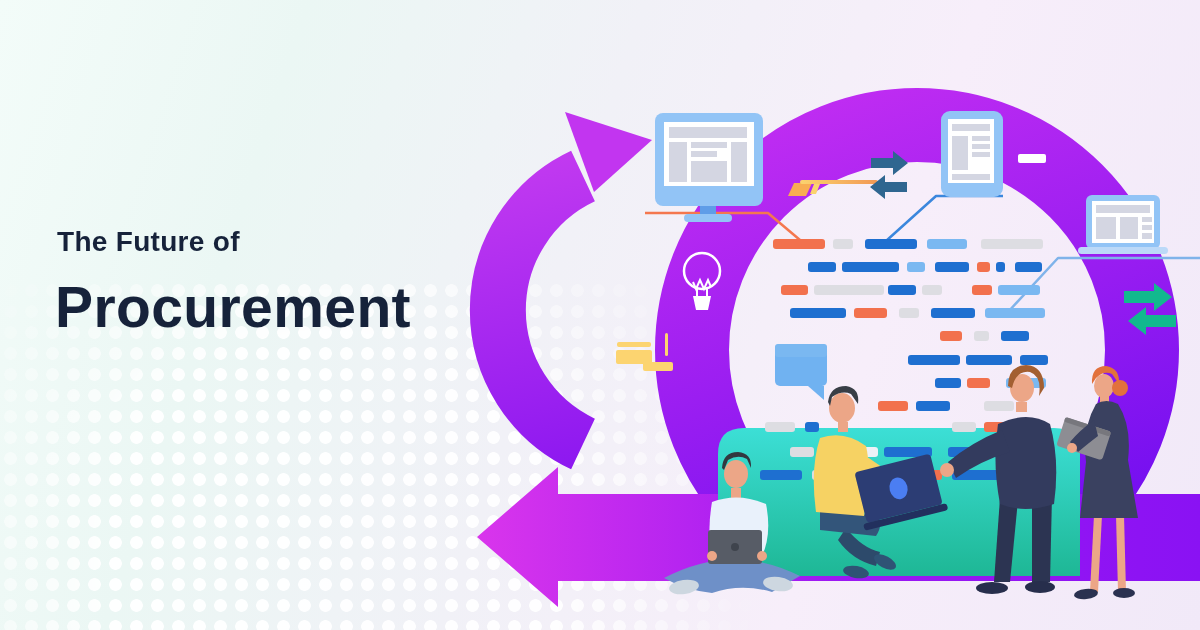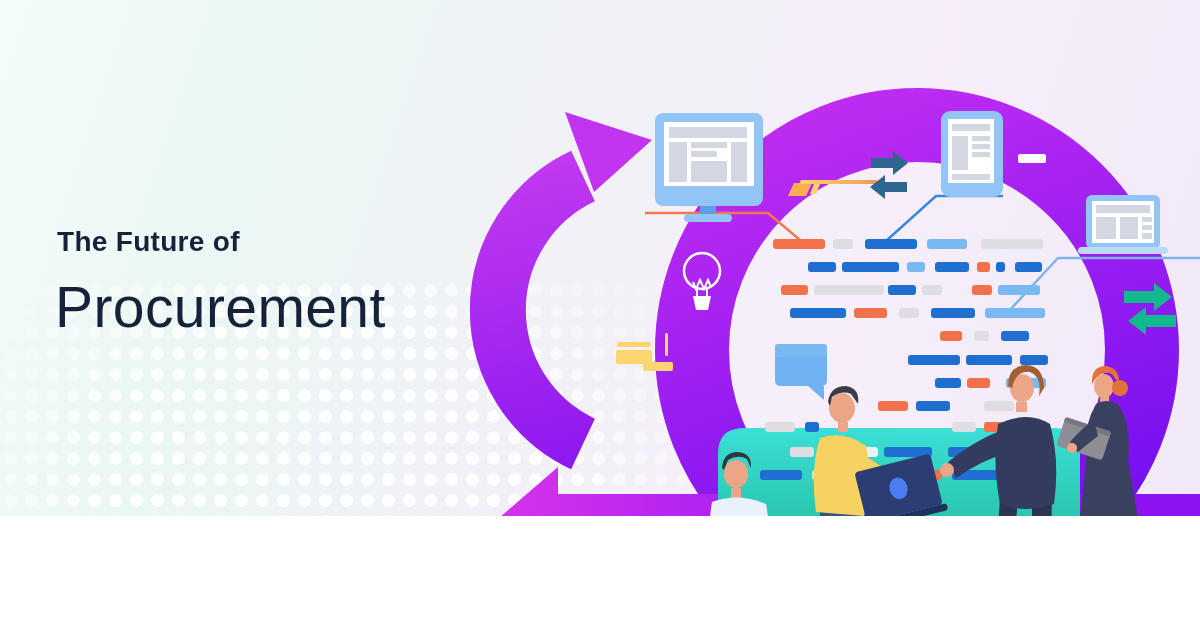"The Future of" .canvas { height: 516px -> 630px }
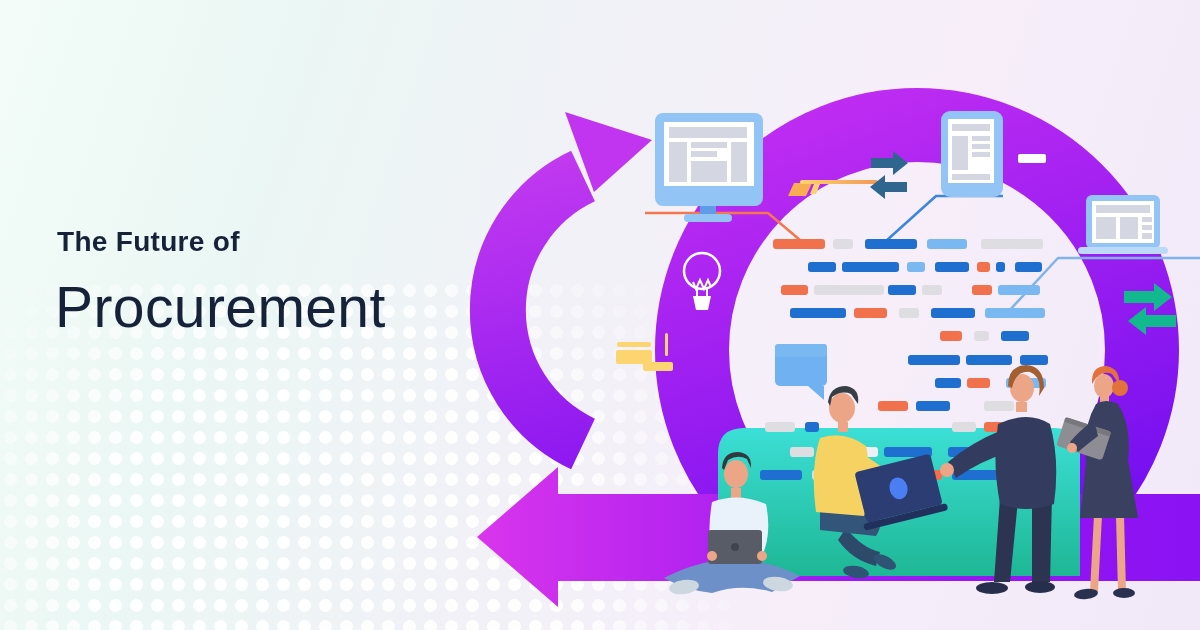"Procurement" .big { font-weight: 400 -> 700 }
